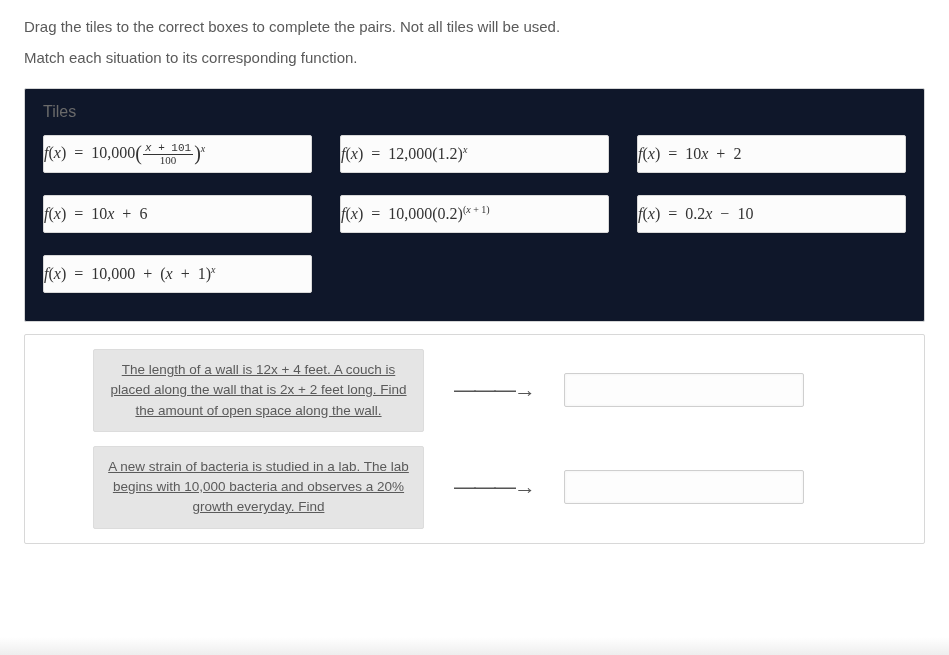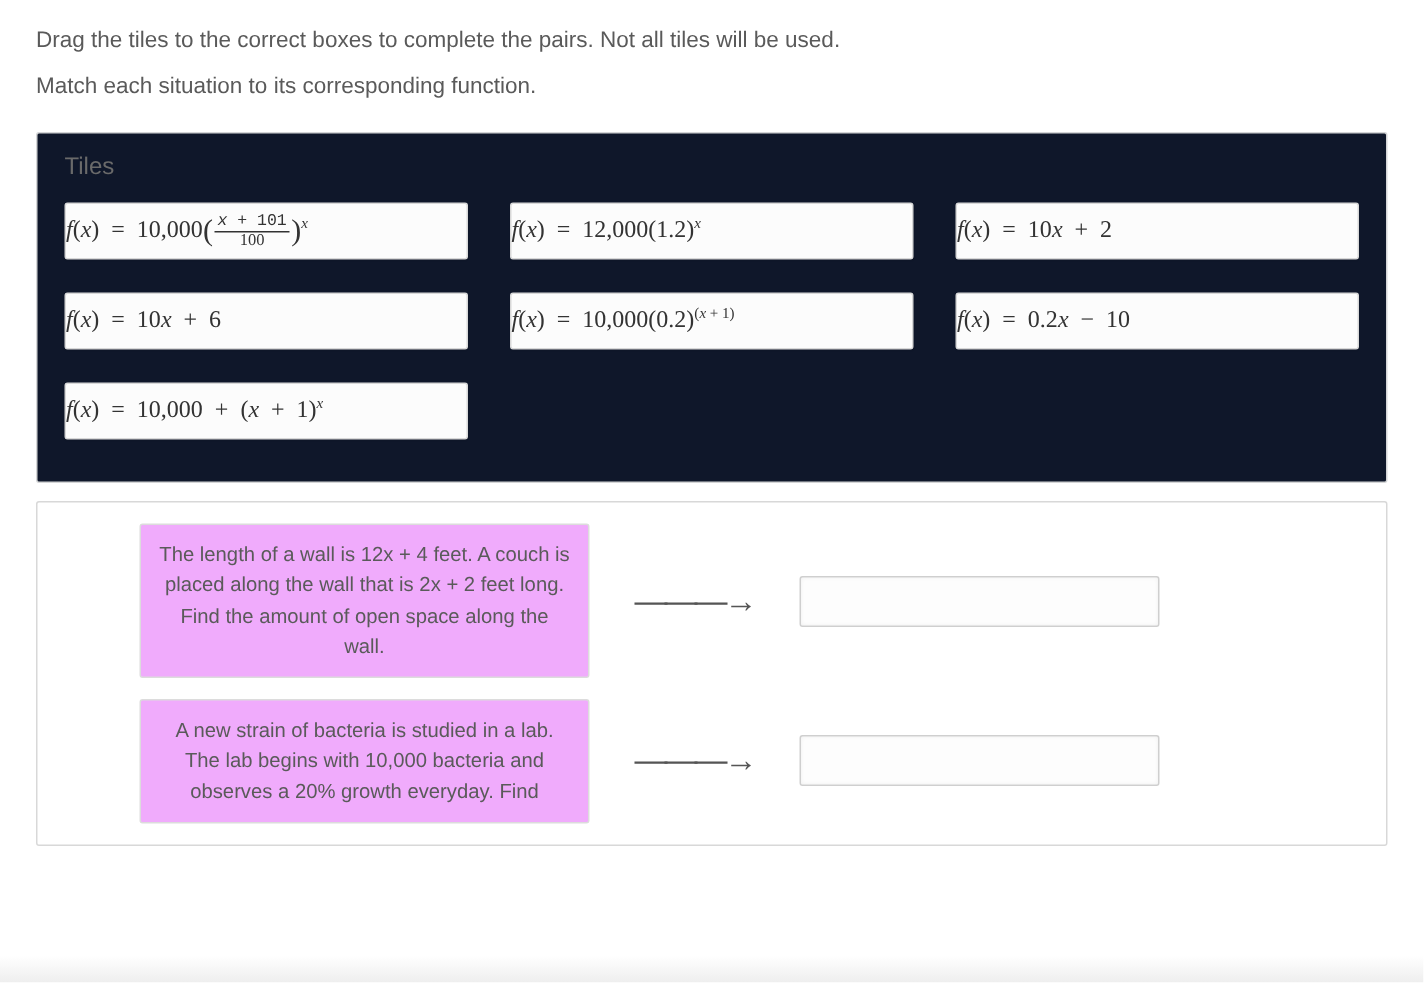"The length of a wall" .situation { background: #f0abfc -> #e5e5e5; text-decoration: none -> underline; width: 300px -> 331px }
